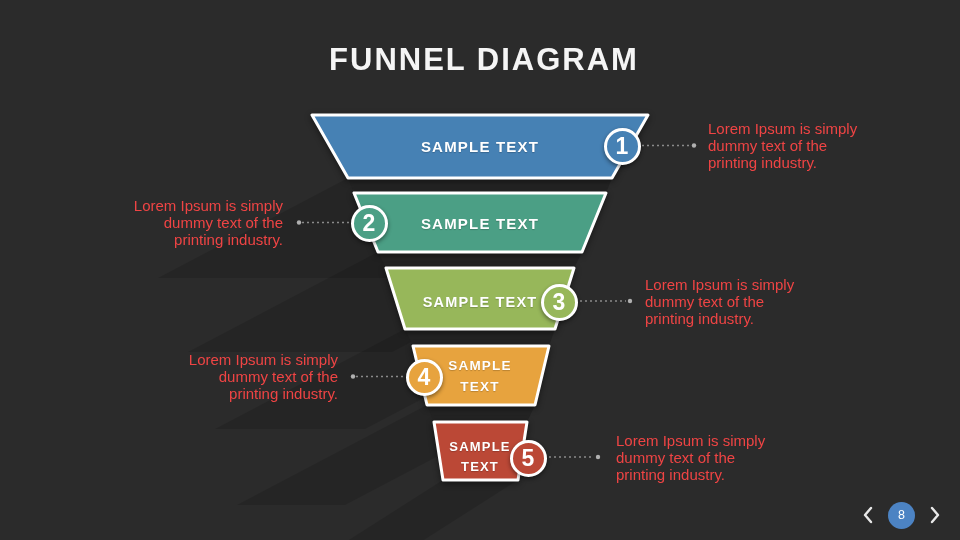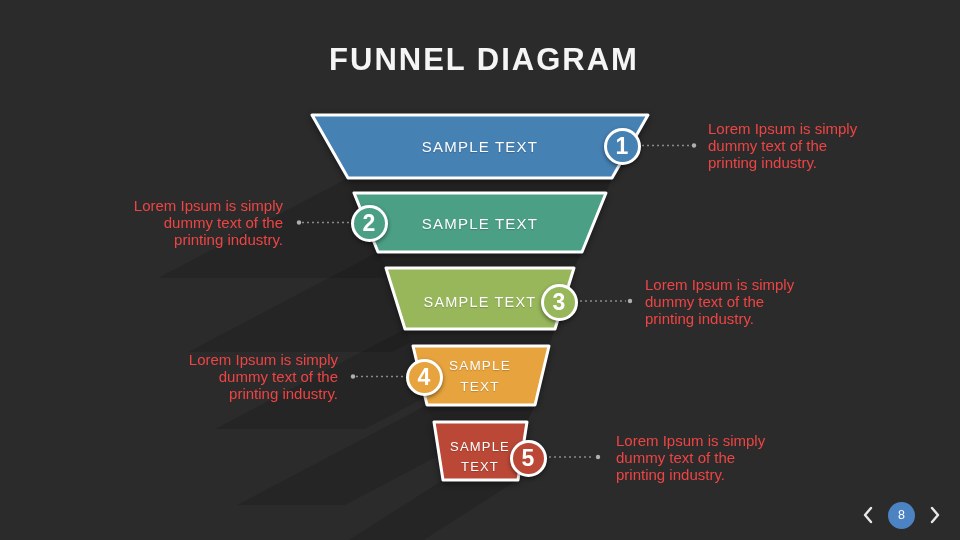"SAMPLE TEXT" .seg-label { font-weight: 400 -> 700 }
